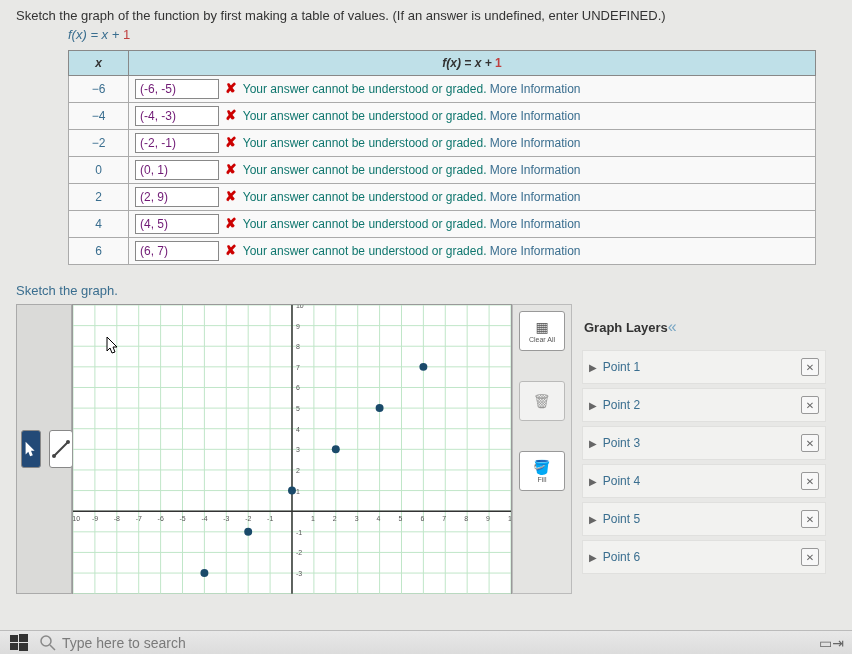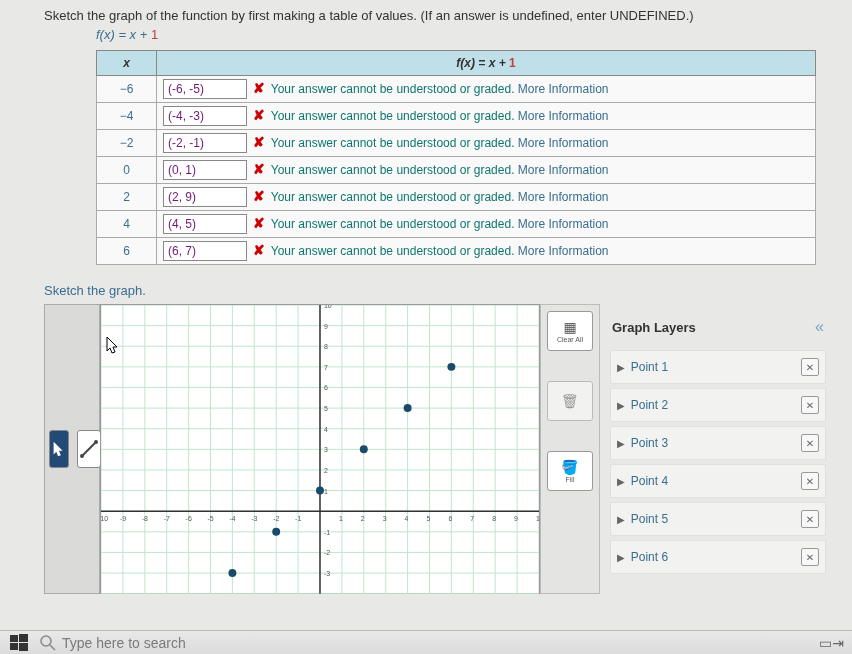"Sketch the graph of the" .content { margin-left: 28px -> none }
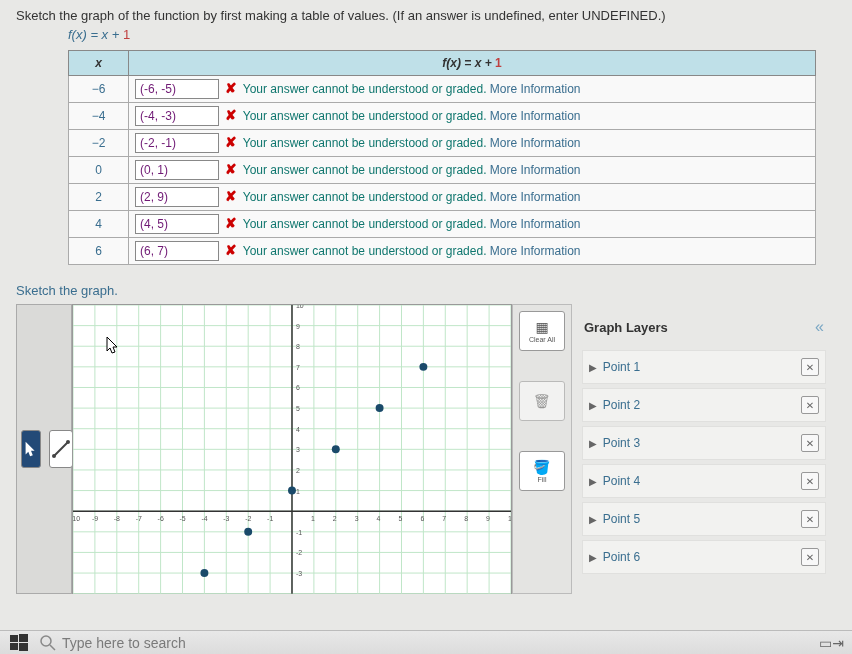"Graph Layers" .layers-head { justify-content: space-between -> none }
